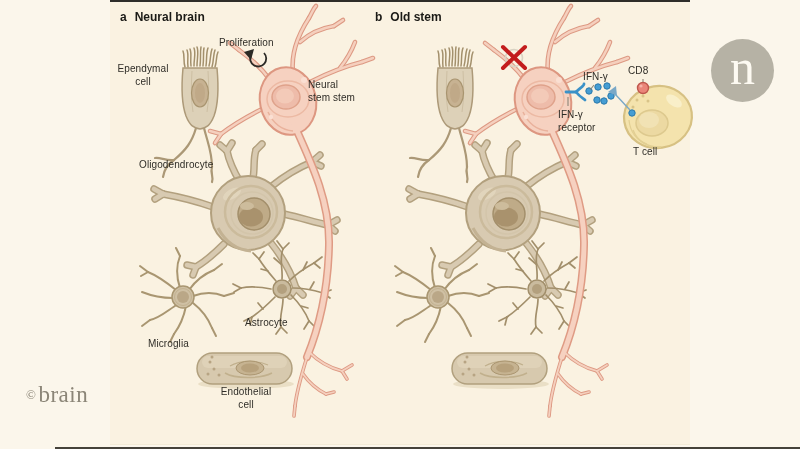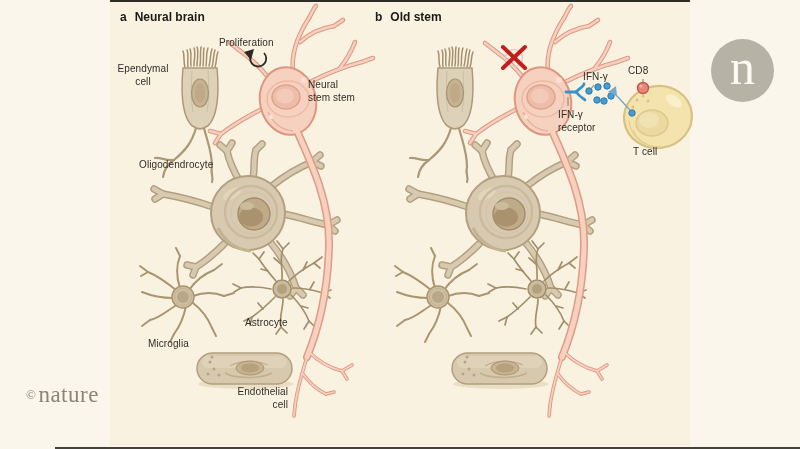"nature" span { text: nature -> brain }
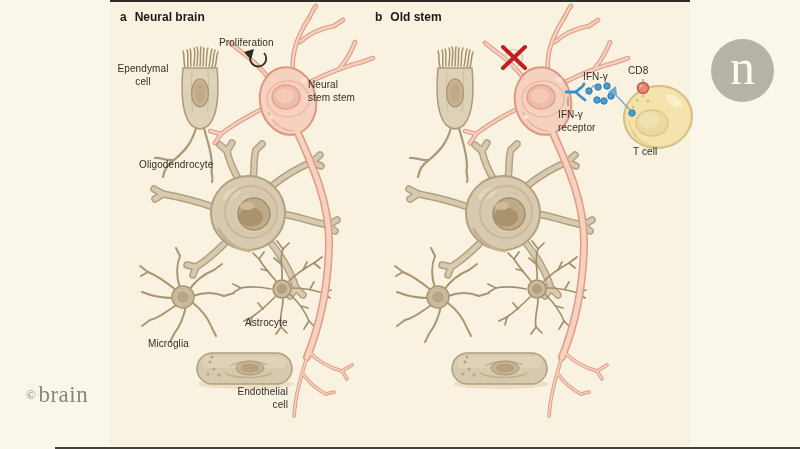"Endothelial" .label.center { text-align: right -> center }
